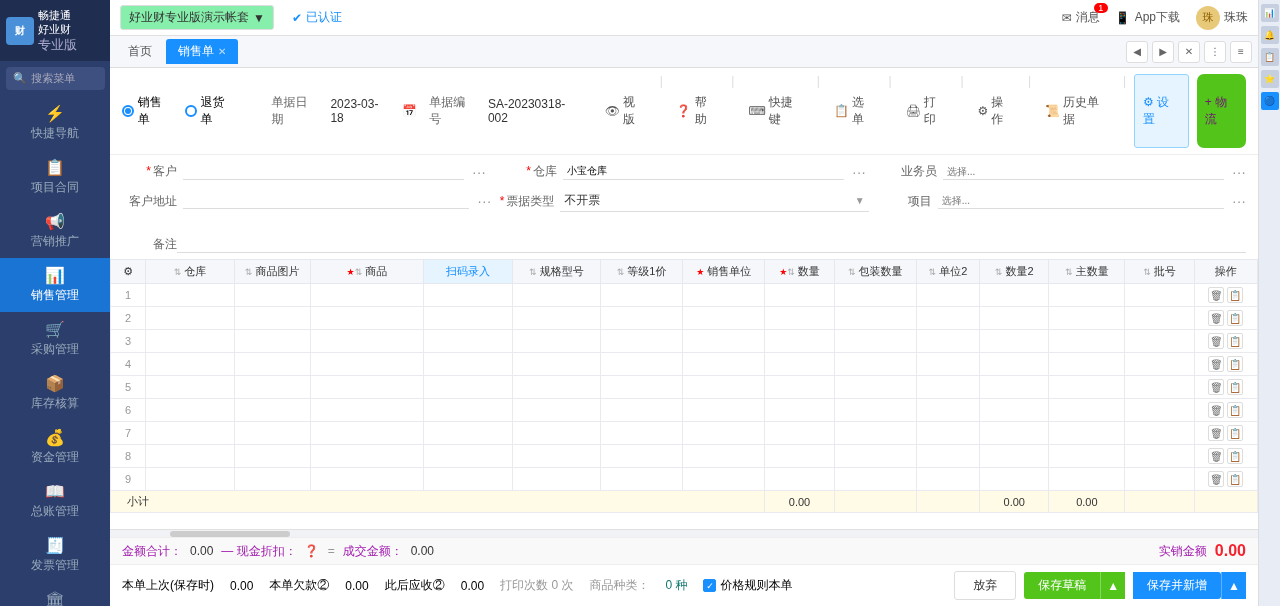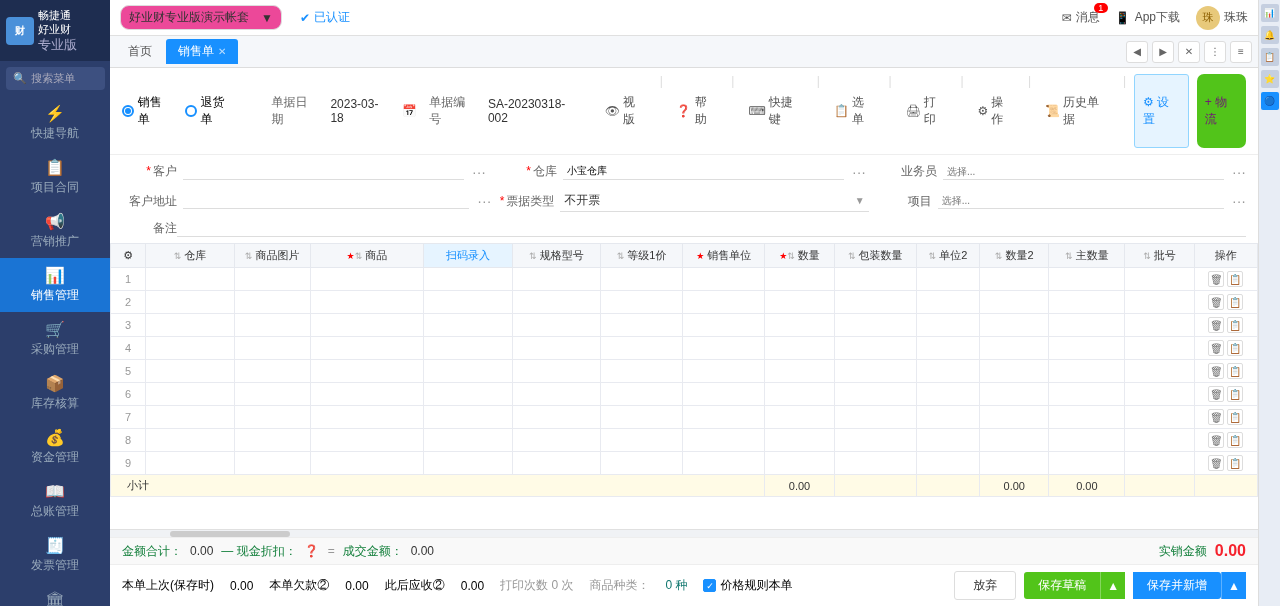"好业财专业版演示帐套" .topbar-selector { background: #ec4899 -> #86efac; border-radius: 9px -> 3px; gap: 12px -> 4px }
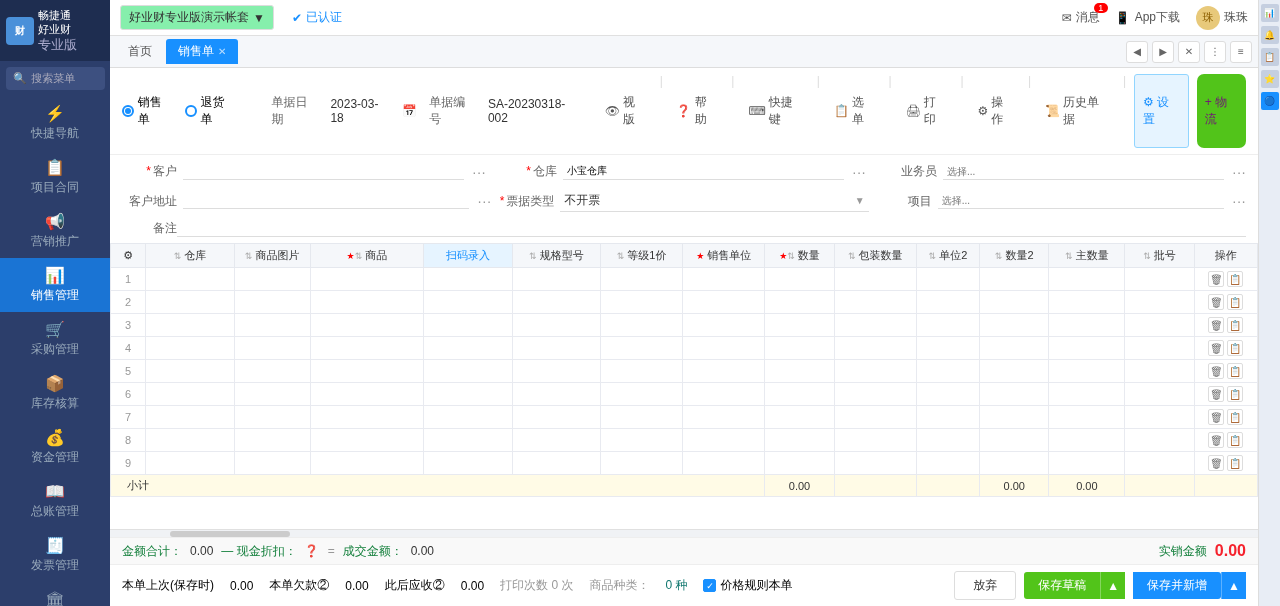"备注" .form-note { margin-top: none -> 16px }
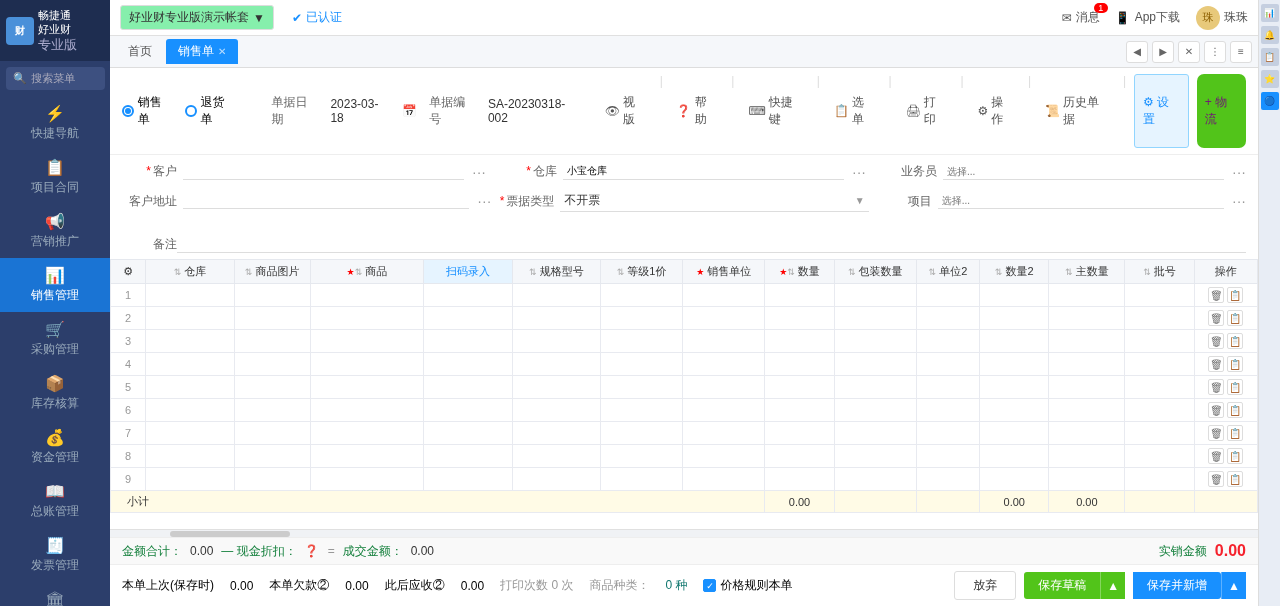"金额合计：" .amount-label { color: #15803d -> #a21caf }
